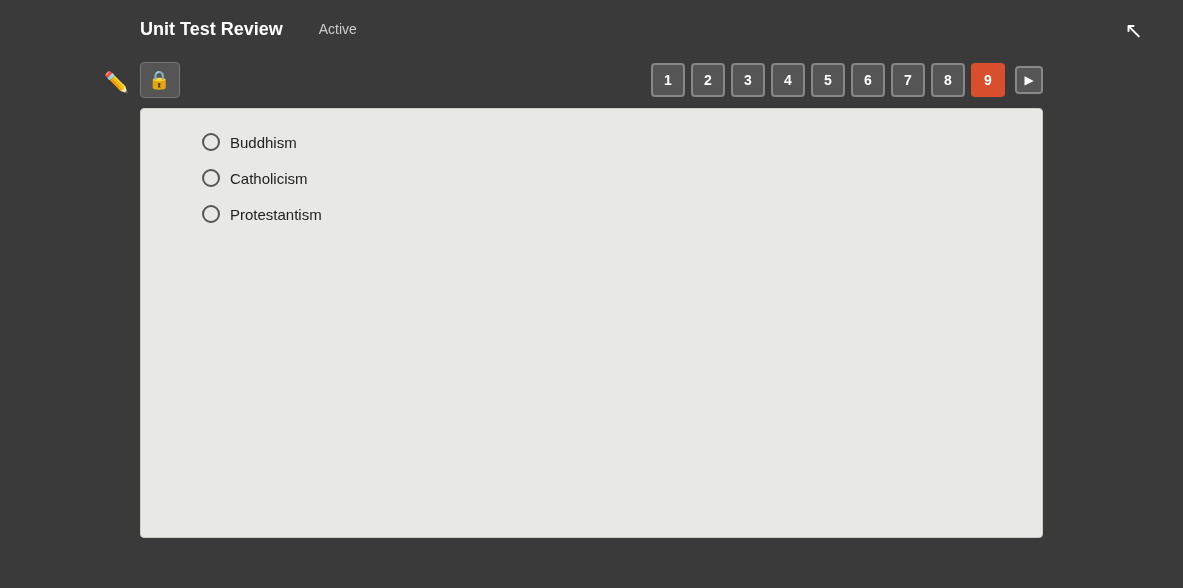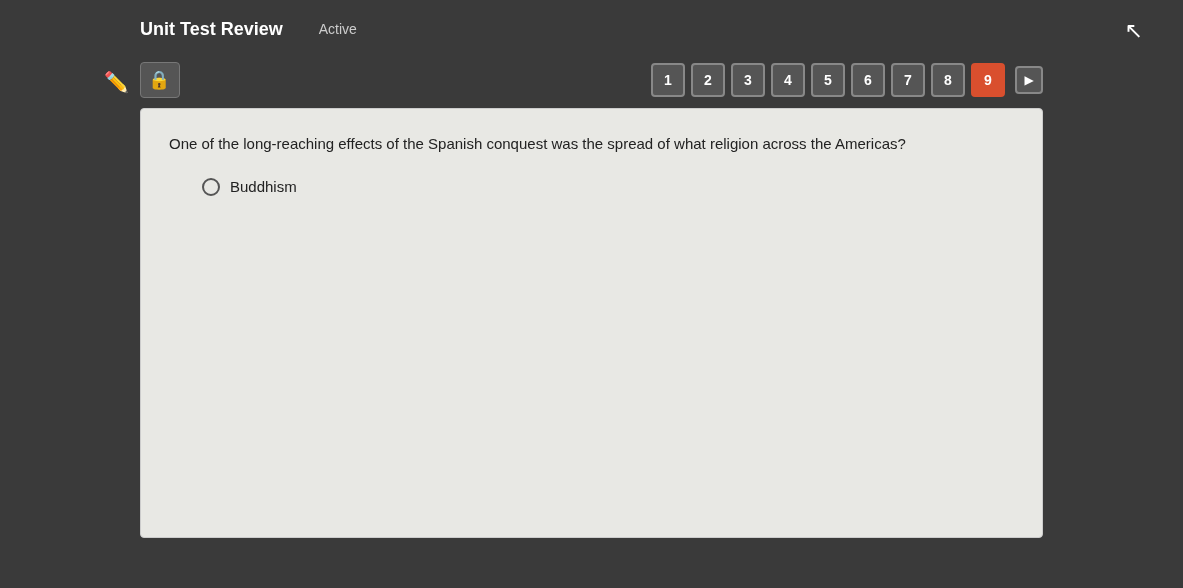"One of the long-reaching effects" div.question-text { html: <div>One of the long-reaching effects of the Spanish conquest was the spread of what religion across the Americas?</div> -> none }
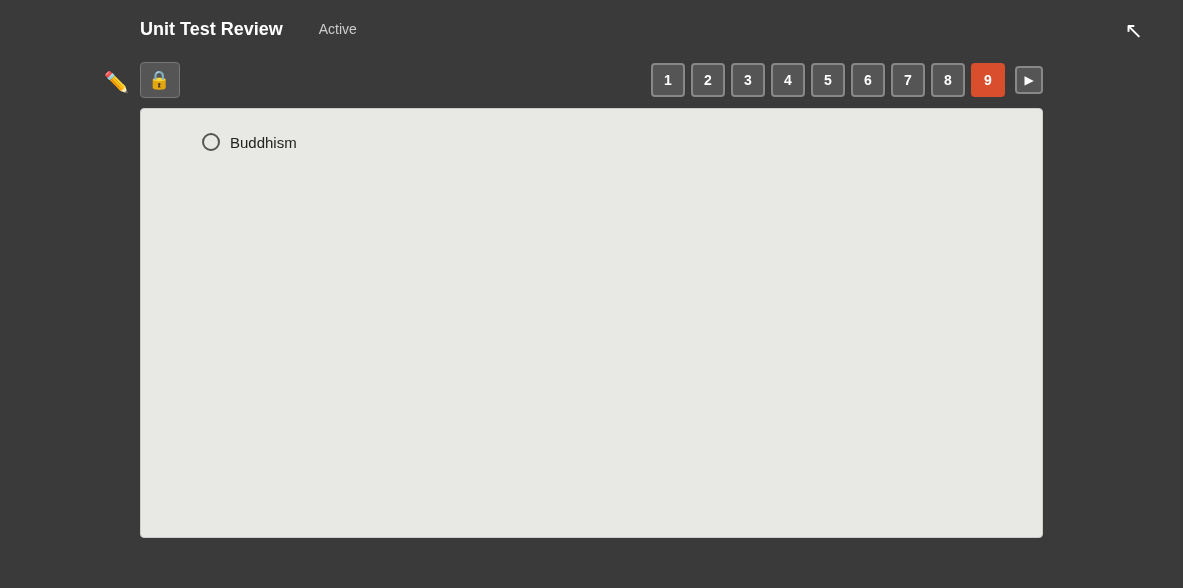"Catholicism" div.answer-option { html: none -> <div> <div></div> <span>Catholicism</span> </div> }
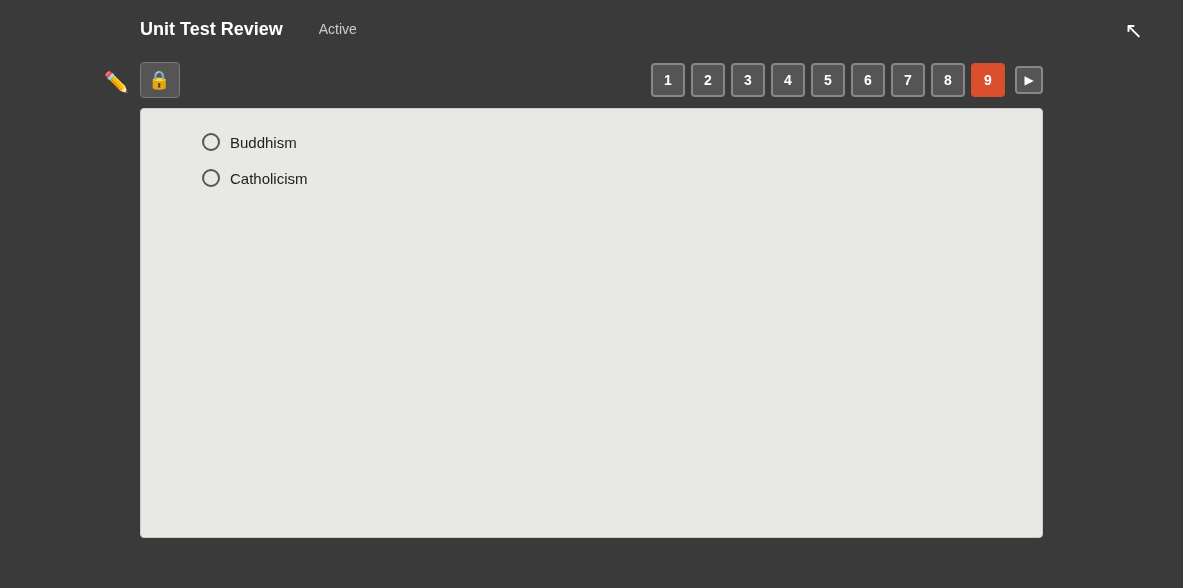"Protestantism" div.answer-option { html: none -> <div> <div></div> <span>Protestantism</span> </div> }
